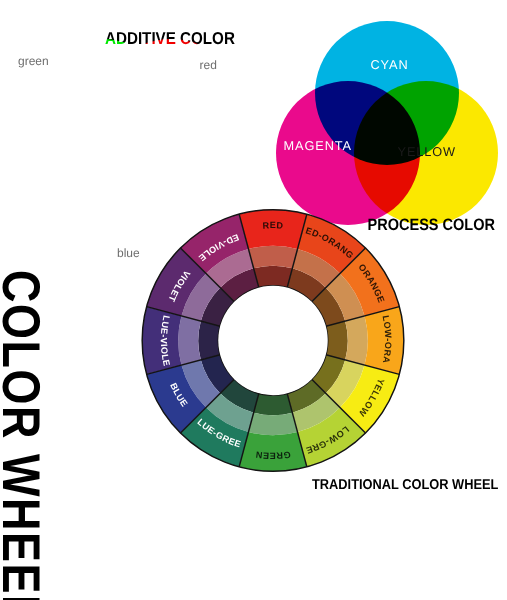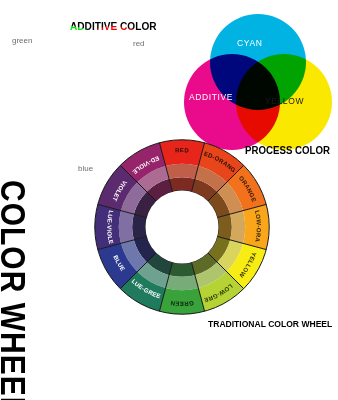"CYAN" div.vennText { left: 237px -> 247px }
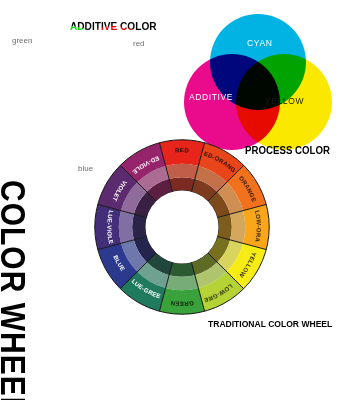"ADDITIVE" div.vennText { text: ADDITIVE -> MAGENTA }
